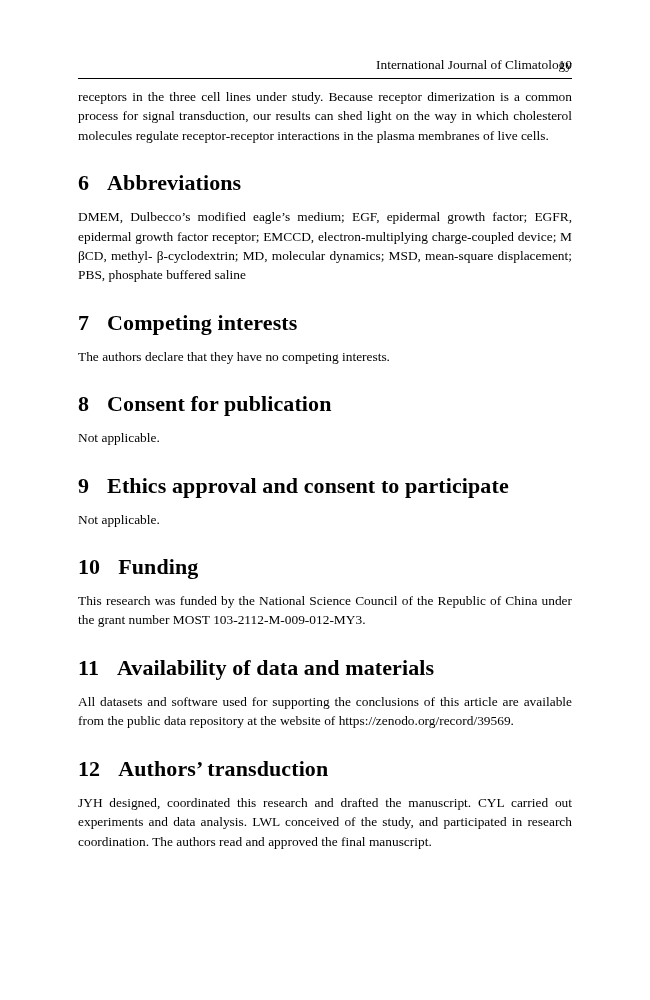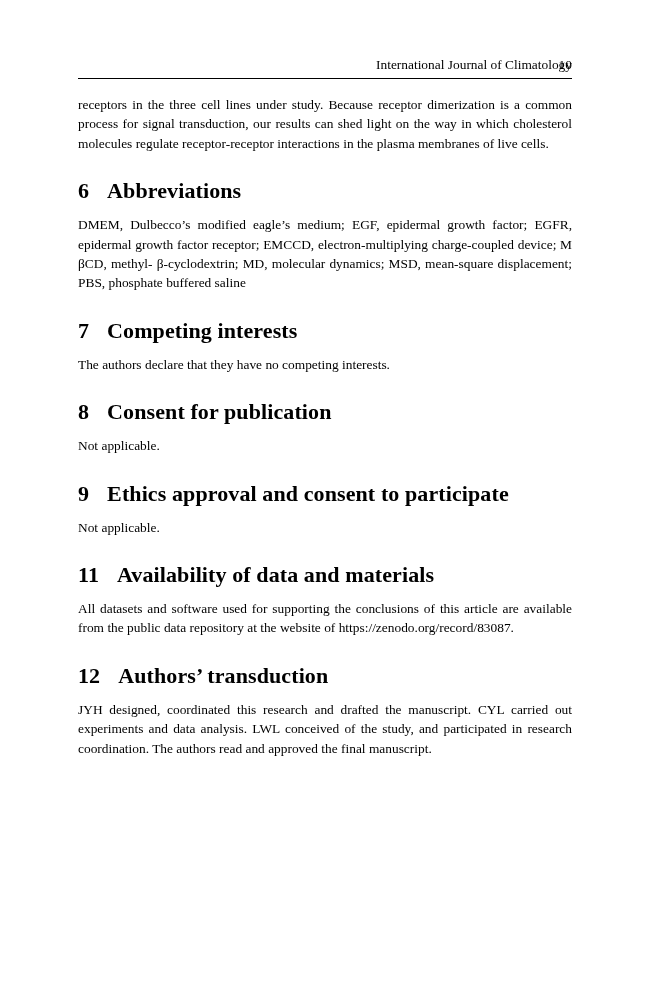"receptors in the three cell" p.intro { margin-top: 16px -> 8px }
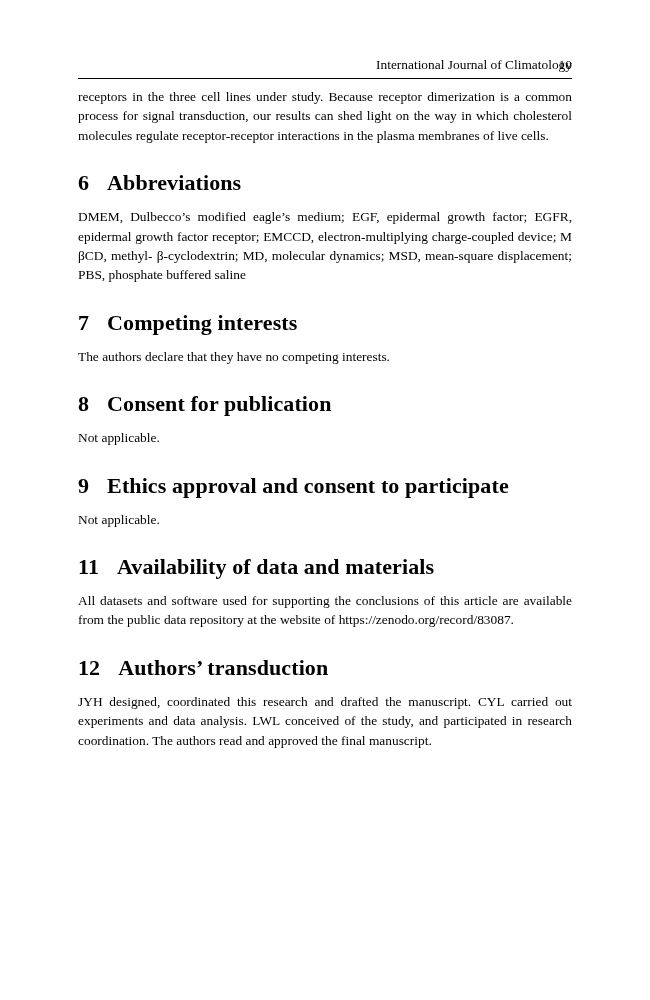"10 Funding" section { html: none -> <section> <h2> <span>10</span><span>Funding</span> </h2> <p>This research was funded by the National Science Council of the Republic of China under the grant number MOST 103-2112-M-009-012-MY3.</p> </section> }
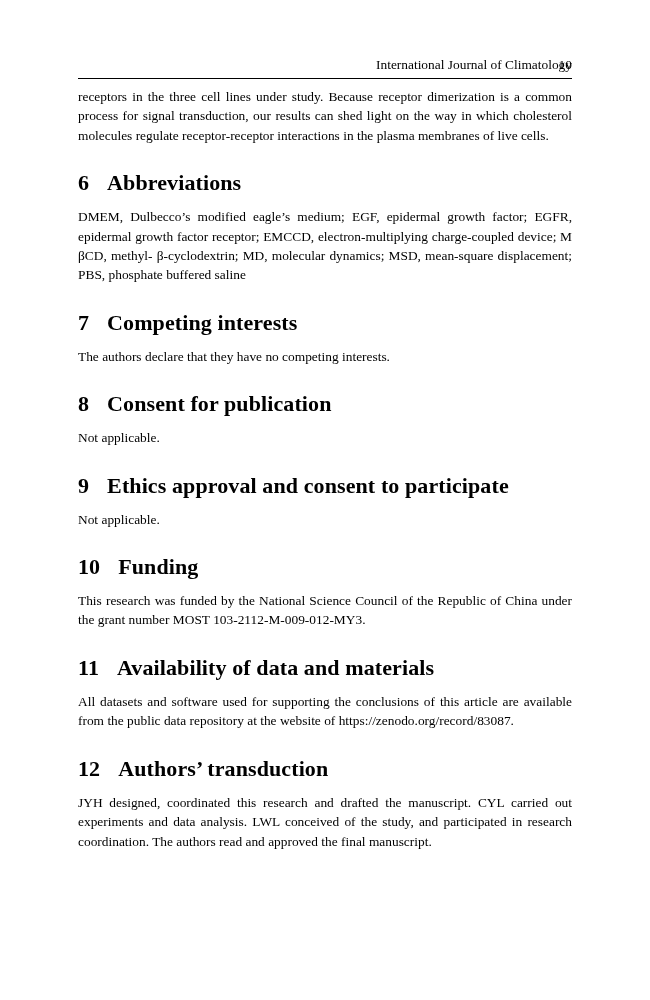"All datasets and software used" p.body-text { text: https://zenodo.org/record/83087 -> https://zenodo.org/record/39569 }
